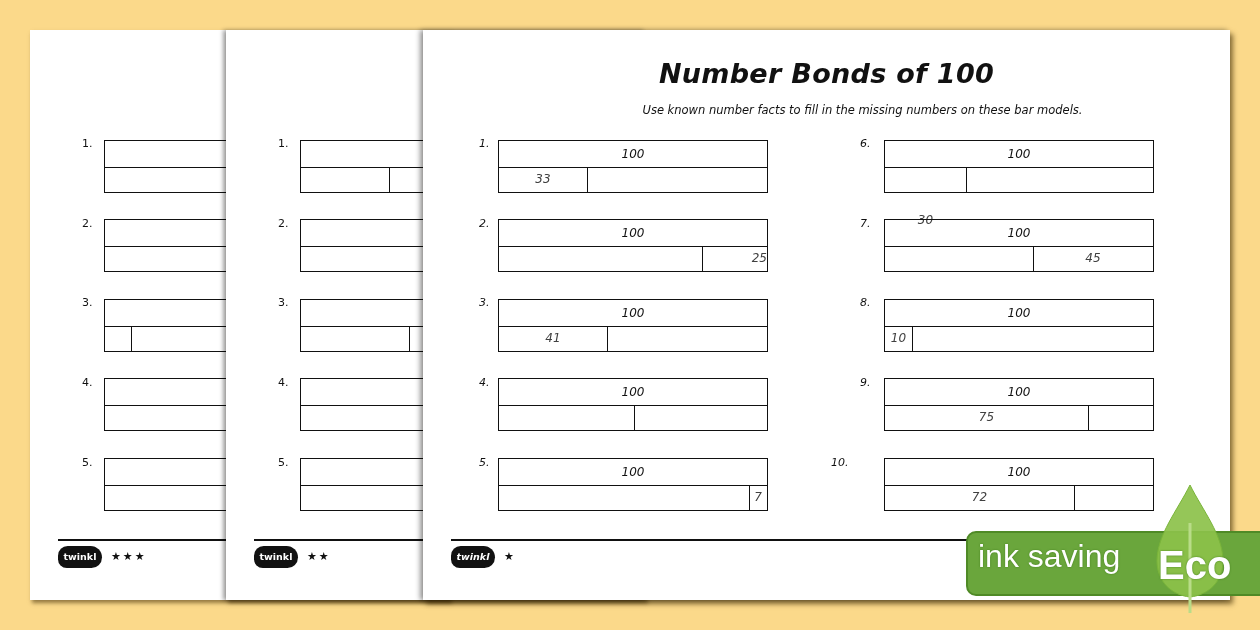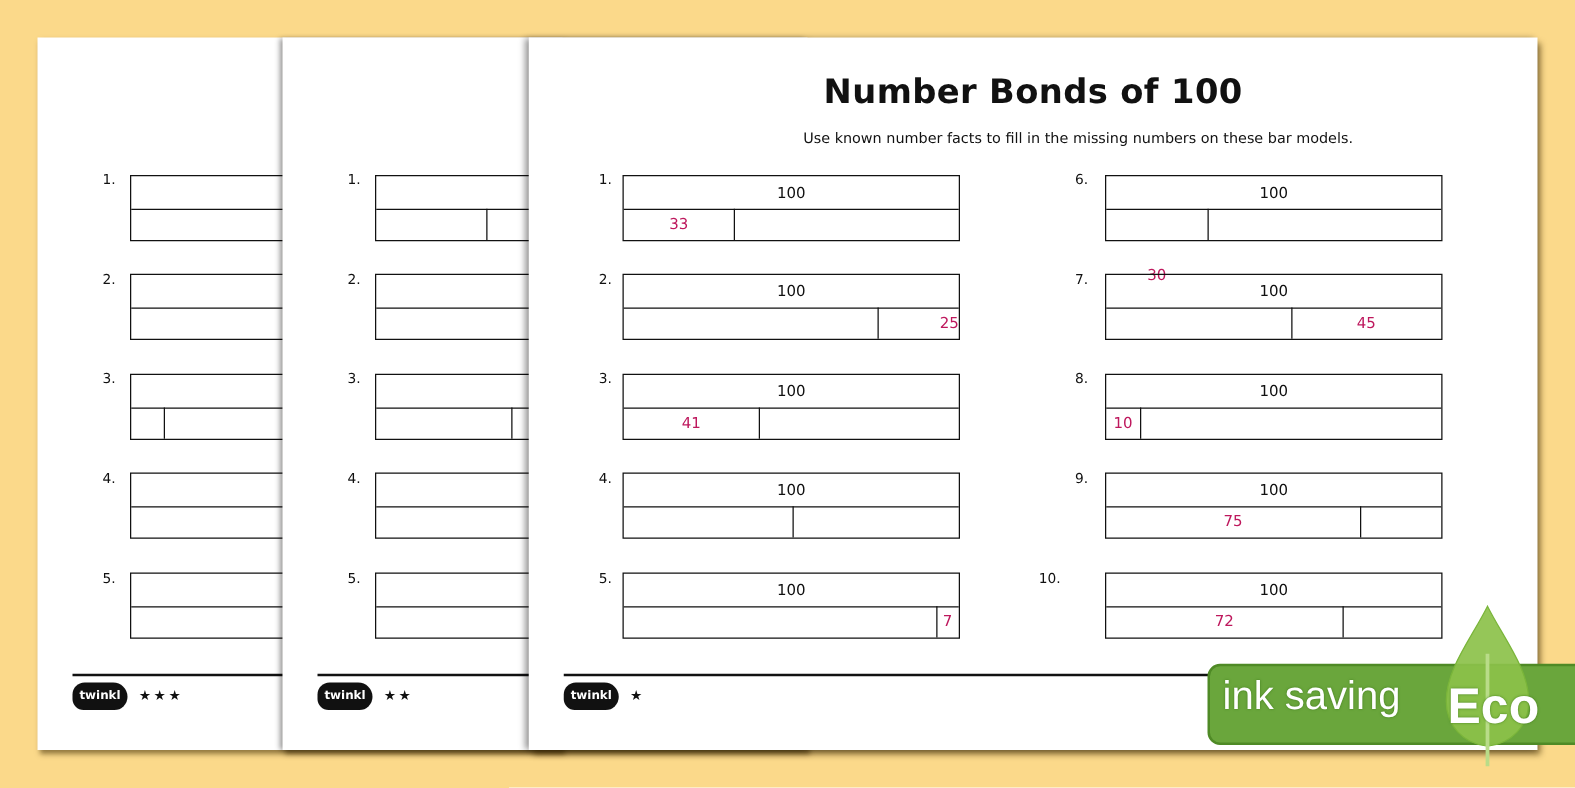"Number Bonds of 100" .page.p3 { font-style: none -> italic }
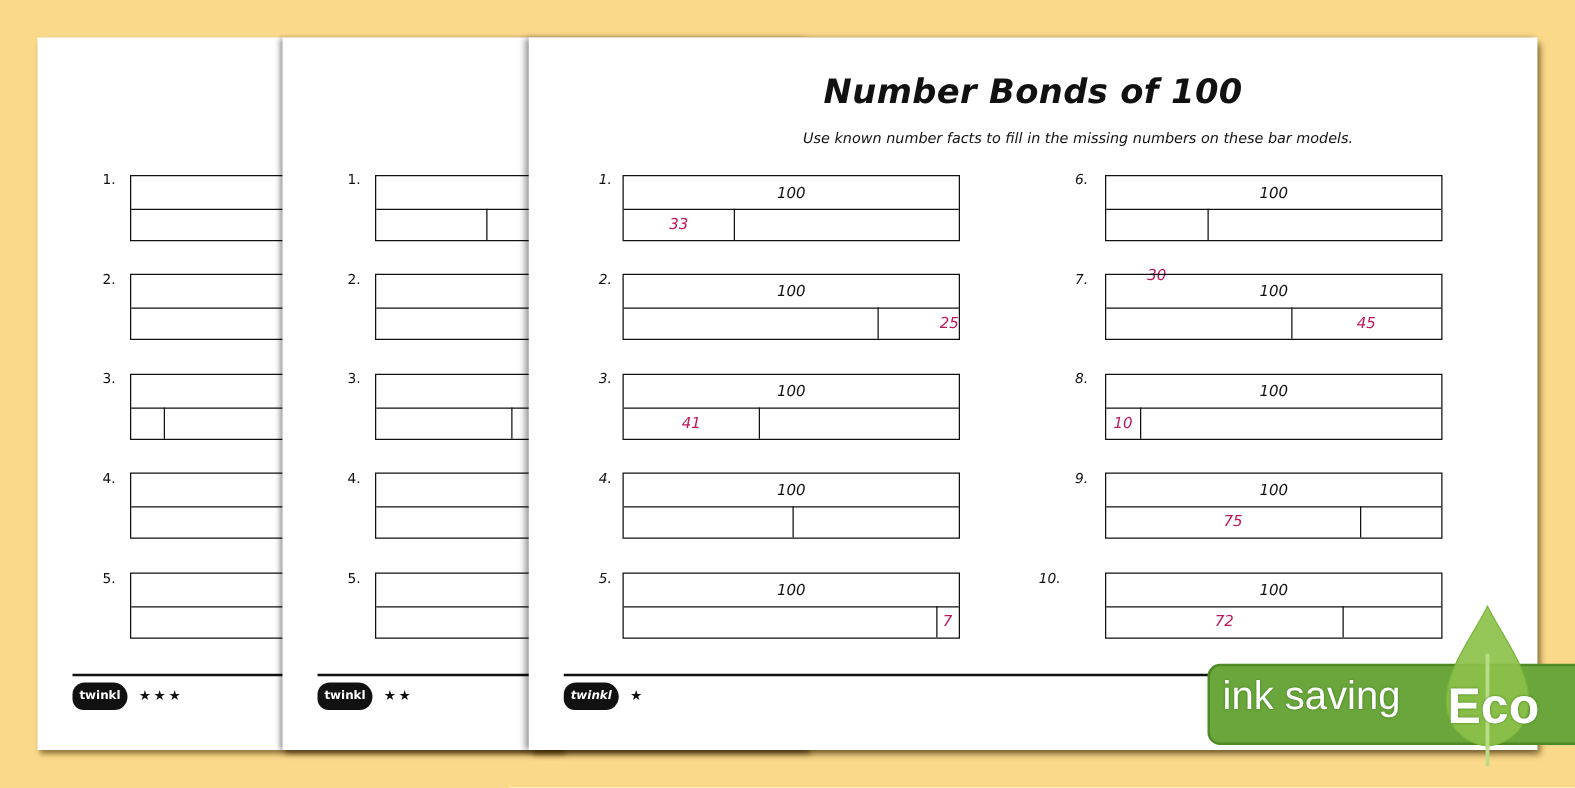"33" .bar .part { color: #be185d -> #404040 }
